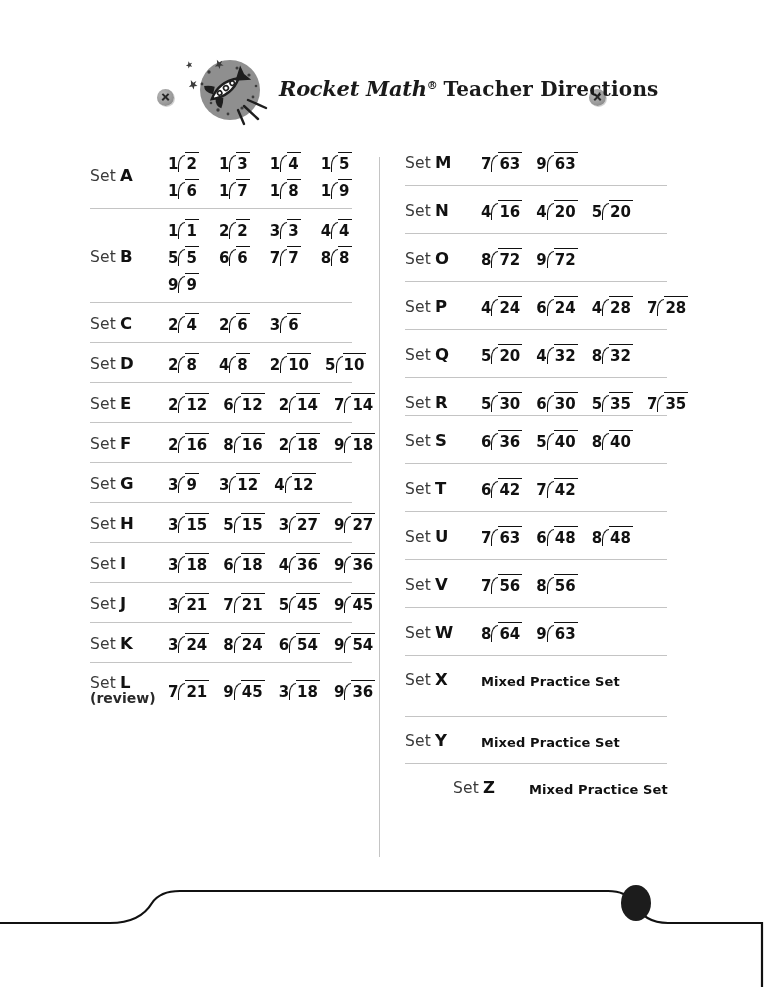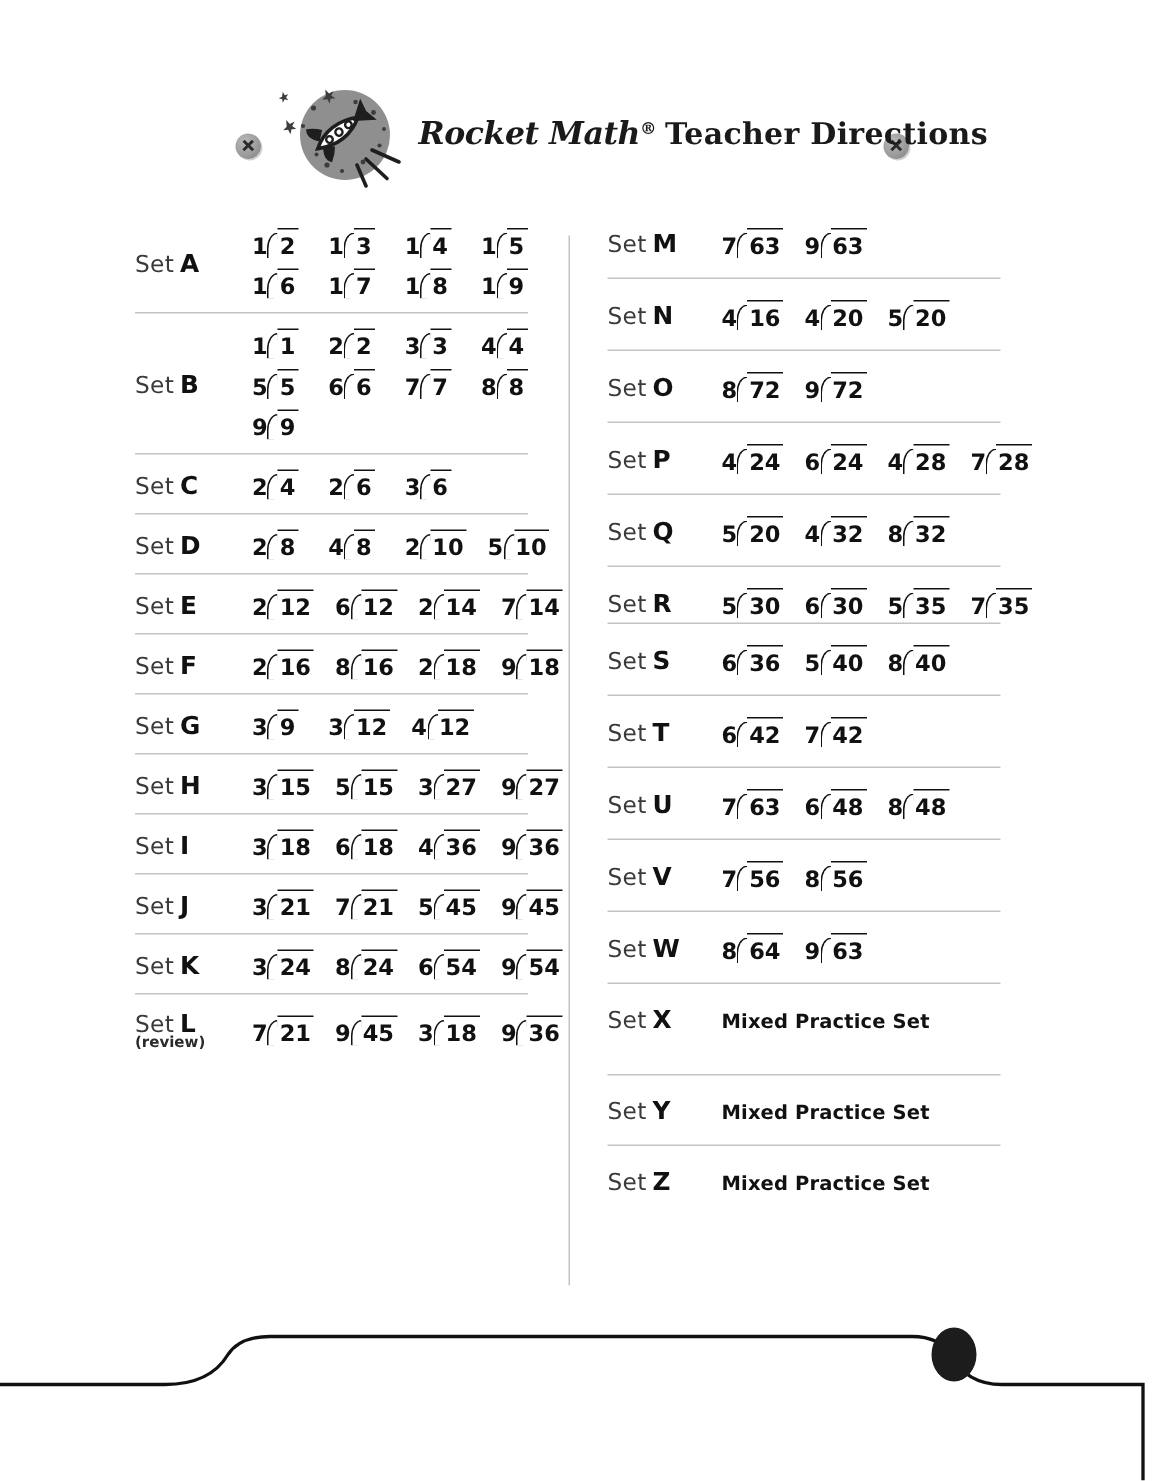"(review)" .set-label .review-note { font-size: 10px -> 14px }
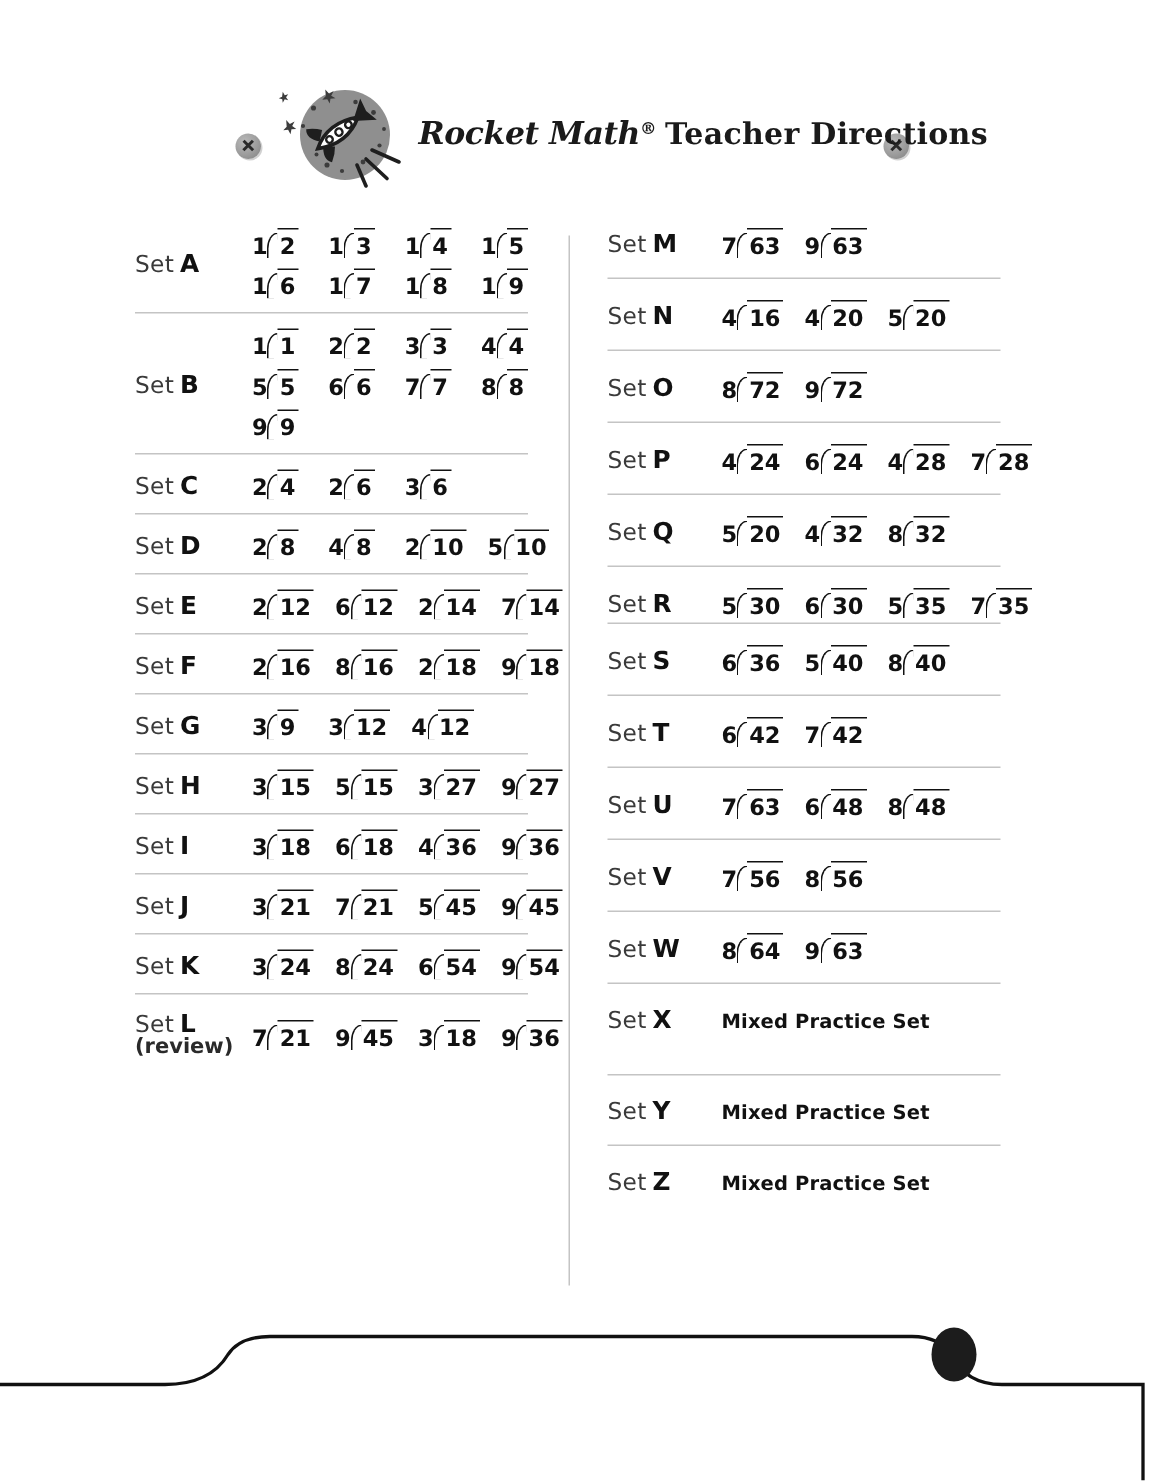"Set Z" div.set-row { margin-left: none -> 48px }
